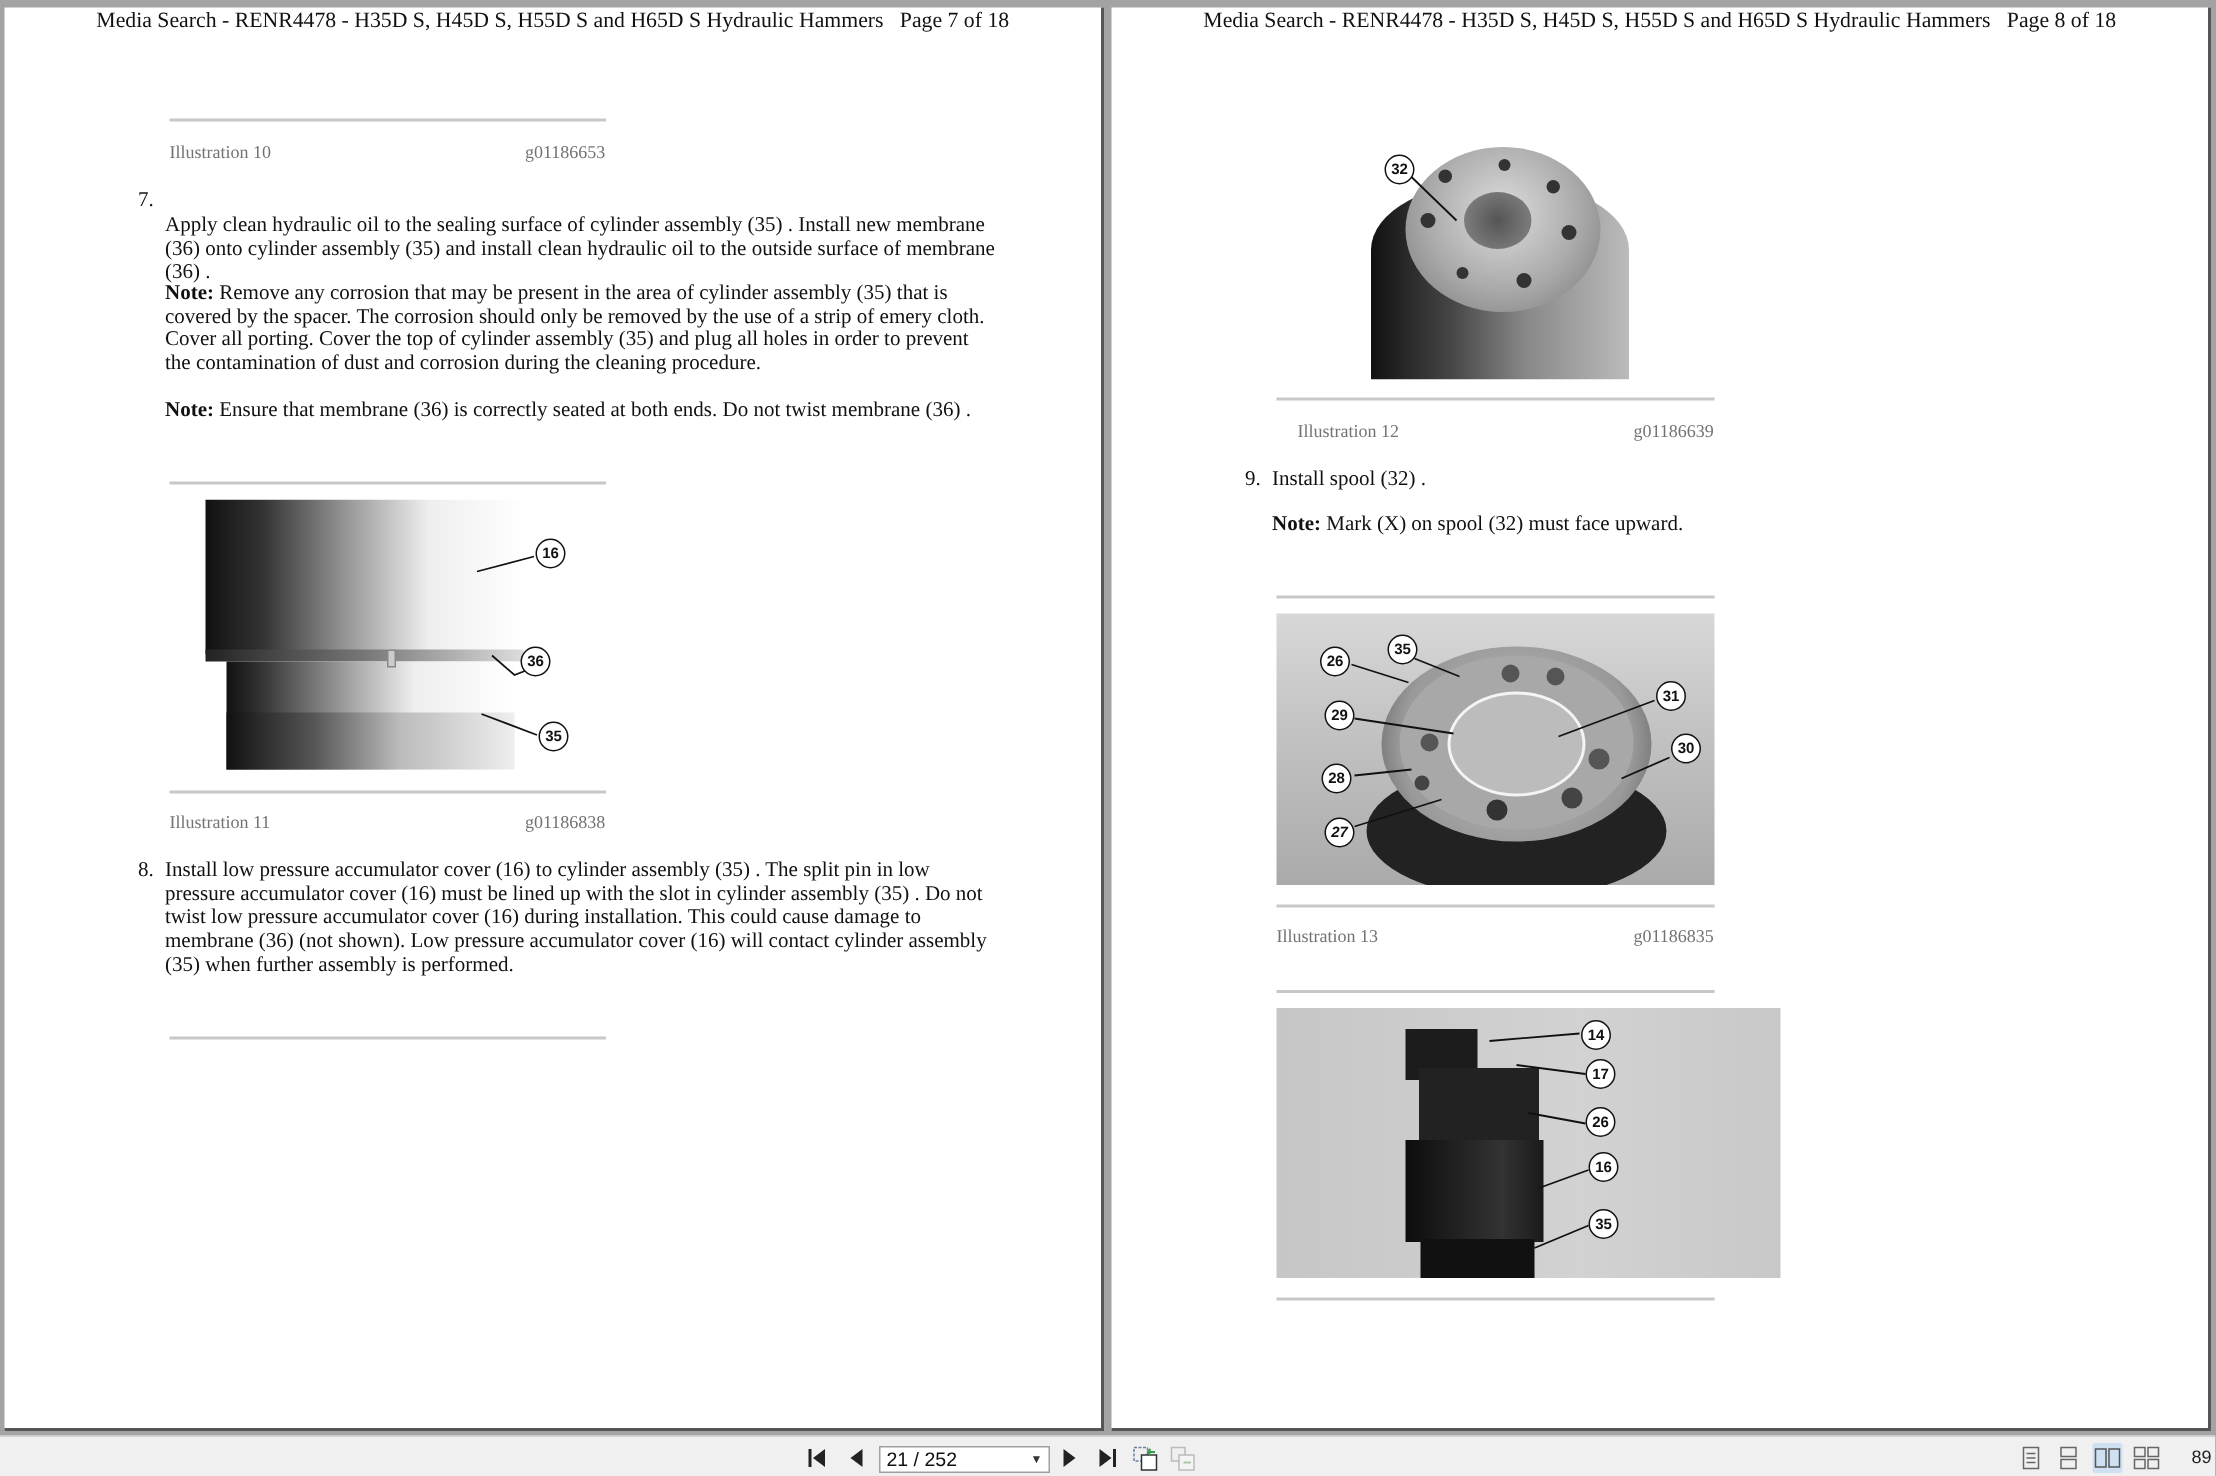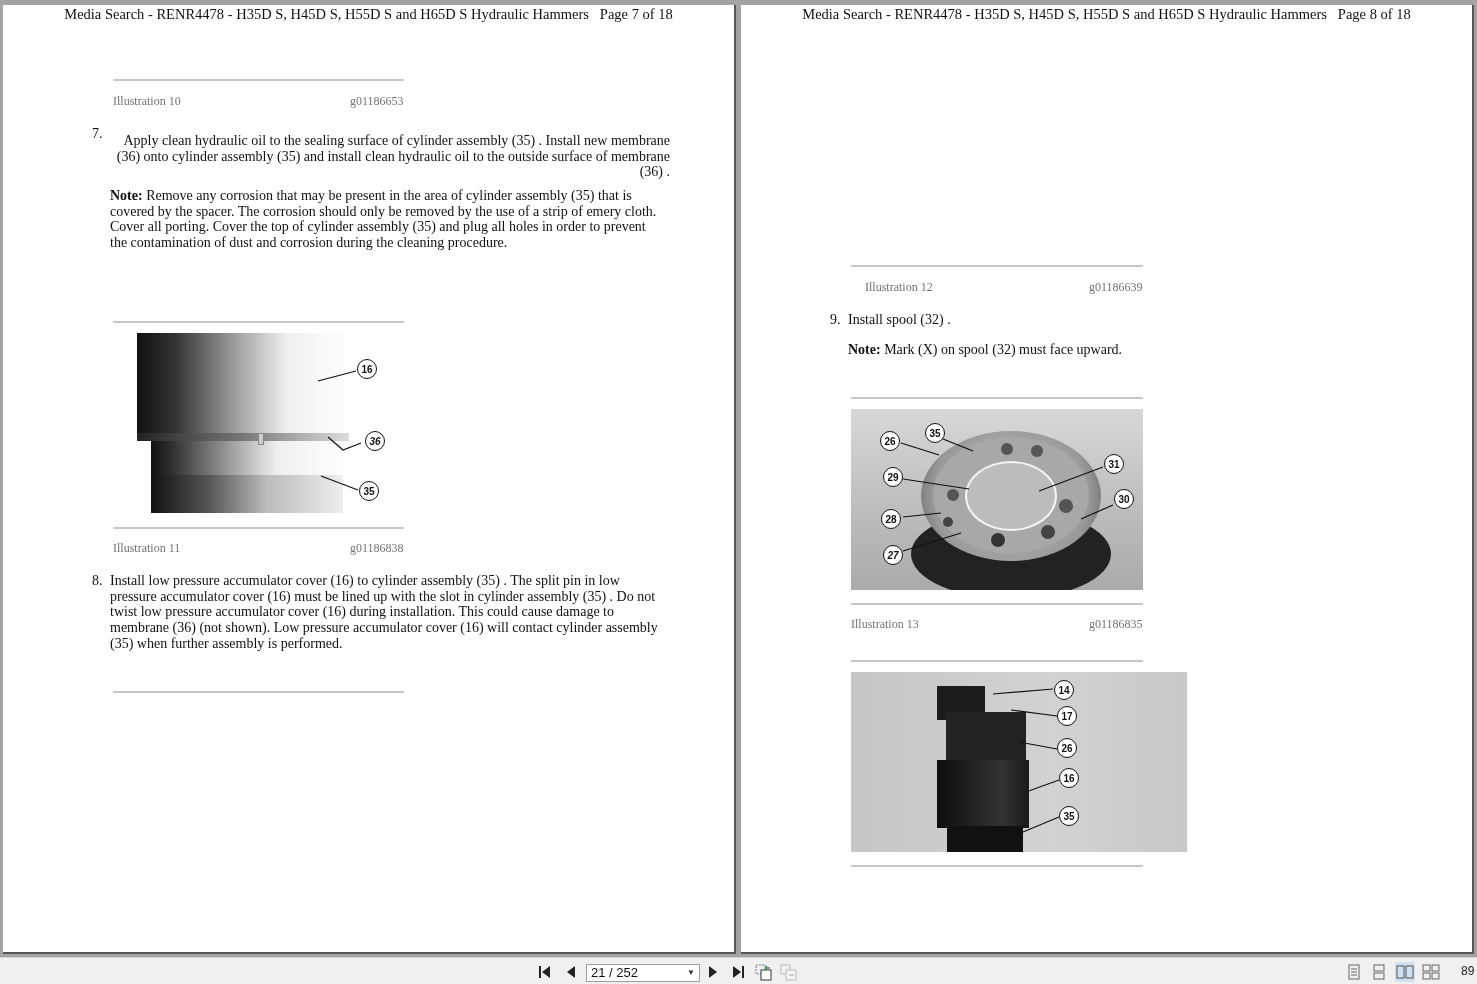"32" div.fig { html: none -> <div> <div></div> <div></div> <div></div> <div></div> <div></div> <div></div> <div></div> <div></div> <div></div> <div></div> <svg> <line></line> </svg> <div>32</div> </div> }
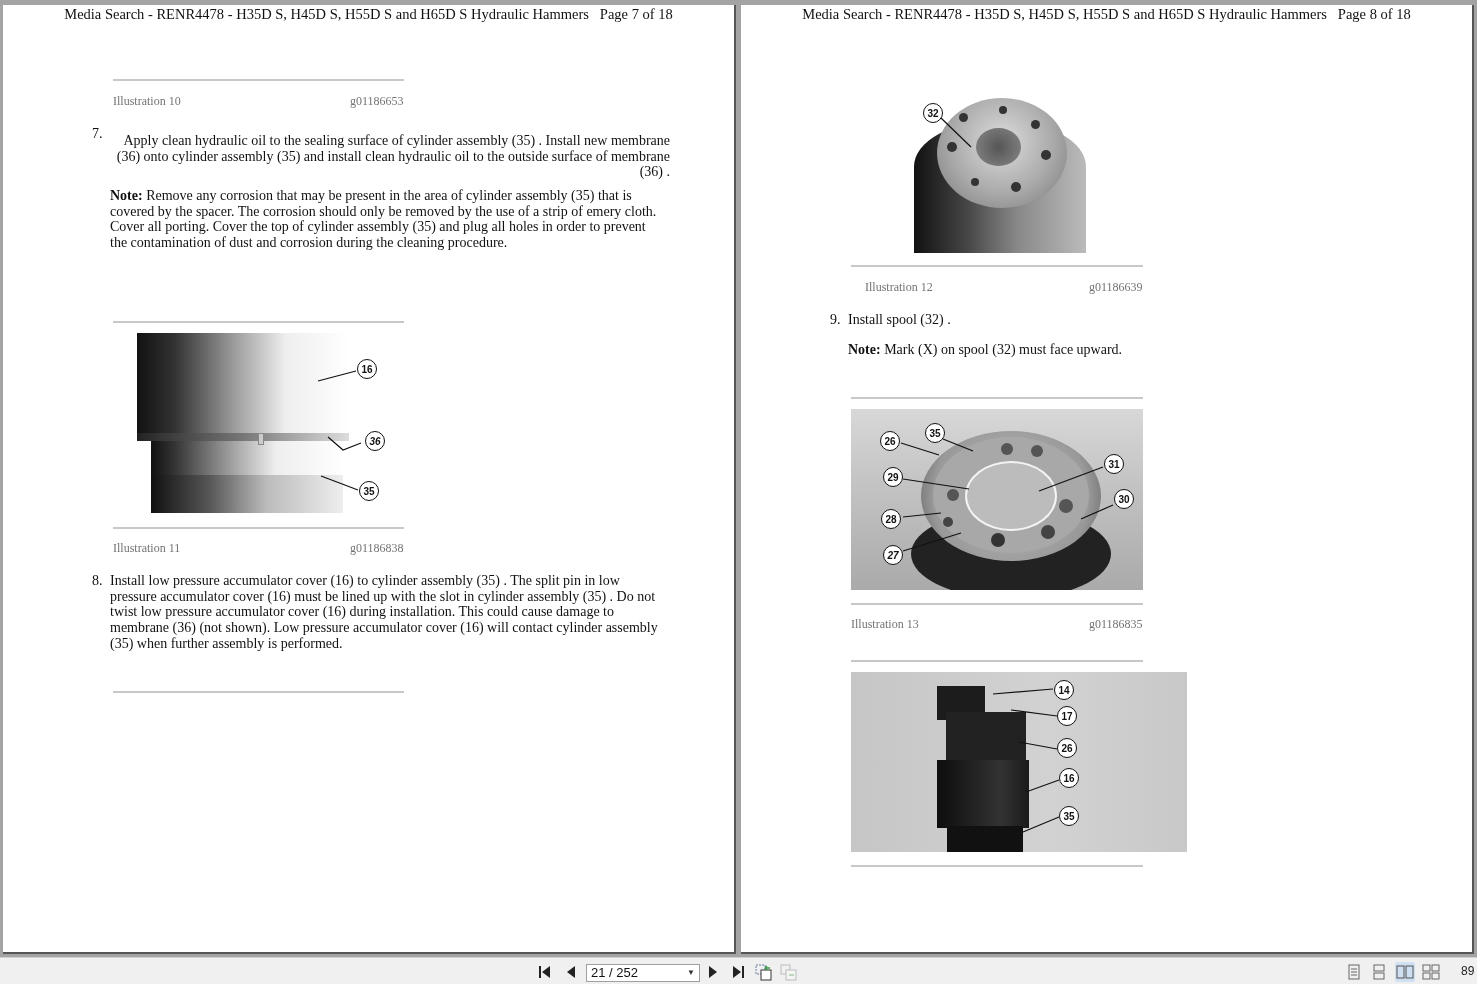"Apply clean hydraulic oil to" div.para { text-align: right -> none; top: 128px -> 138px }
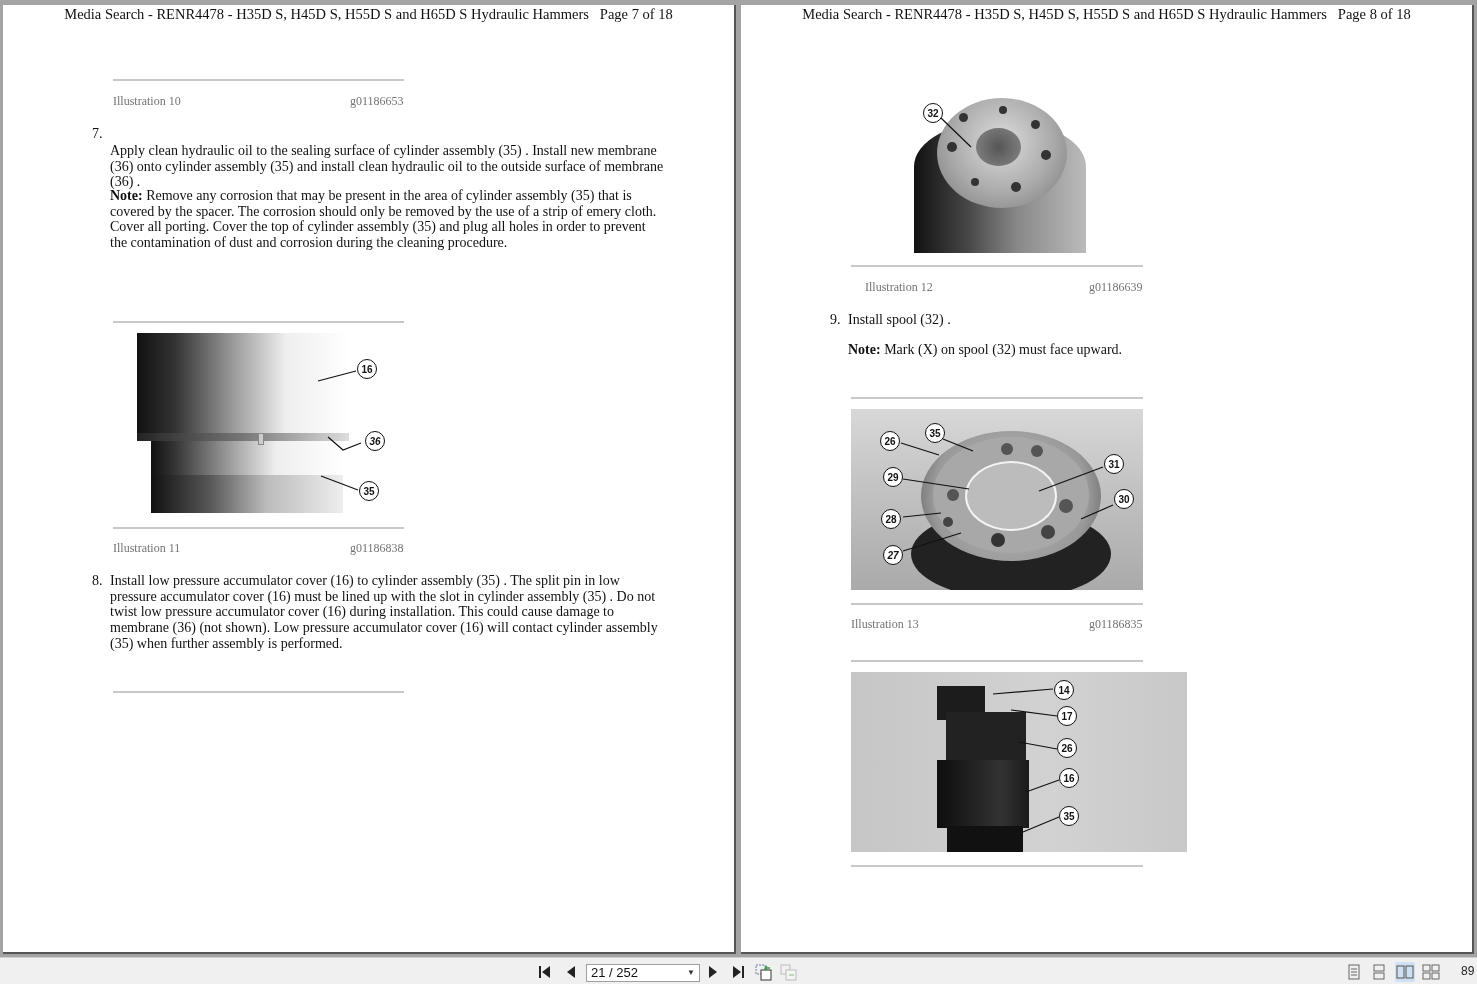"Note: Ensure that membrane (36)" div.para { html: none -> <div><b>Note:</b><span> Ensure that membrane (36) is correctly seated at both ends. Do not twist membrane (36) .</span></div> }
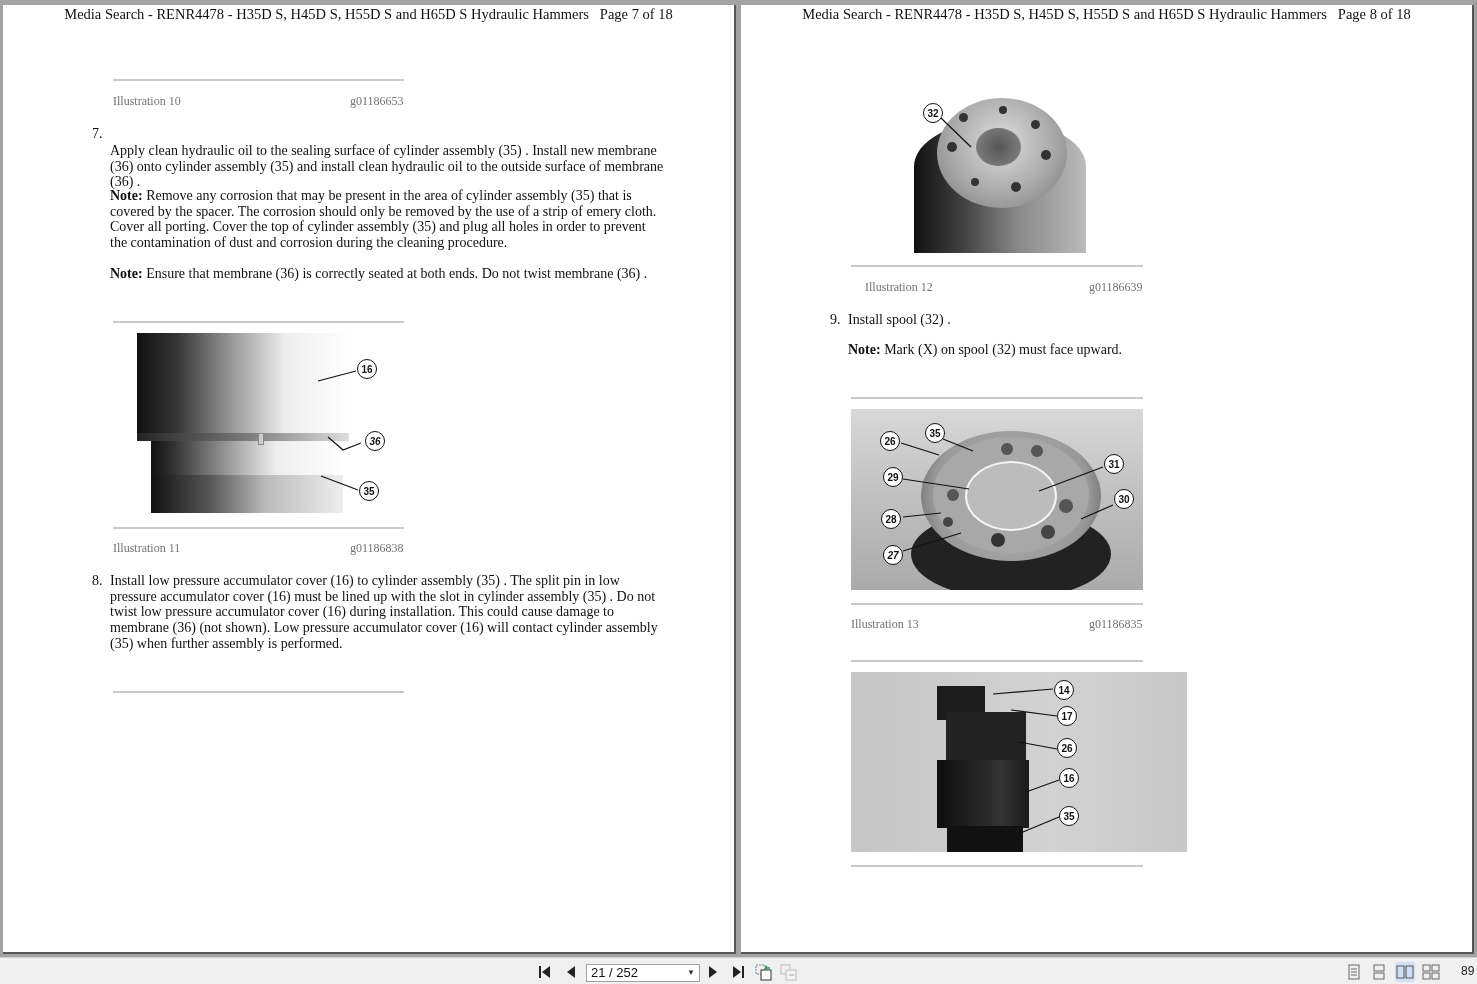"36" div.callout { font-style: italic -> none; left: 252px -> 234px }
